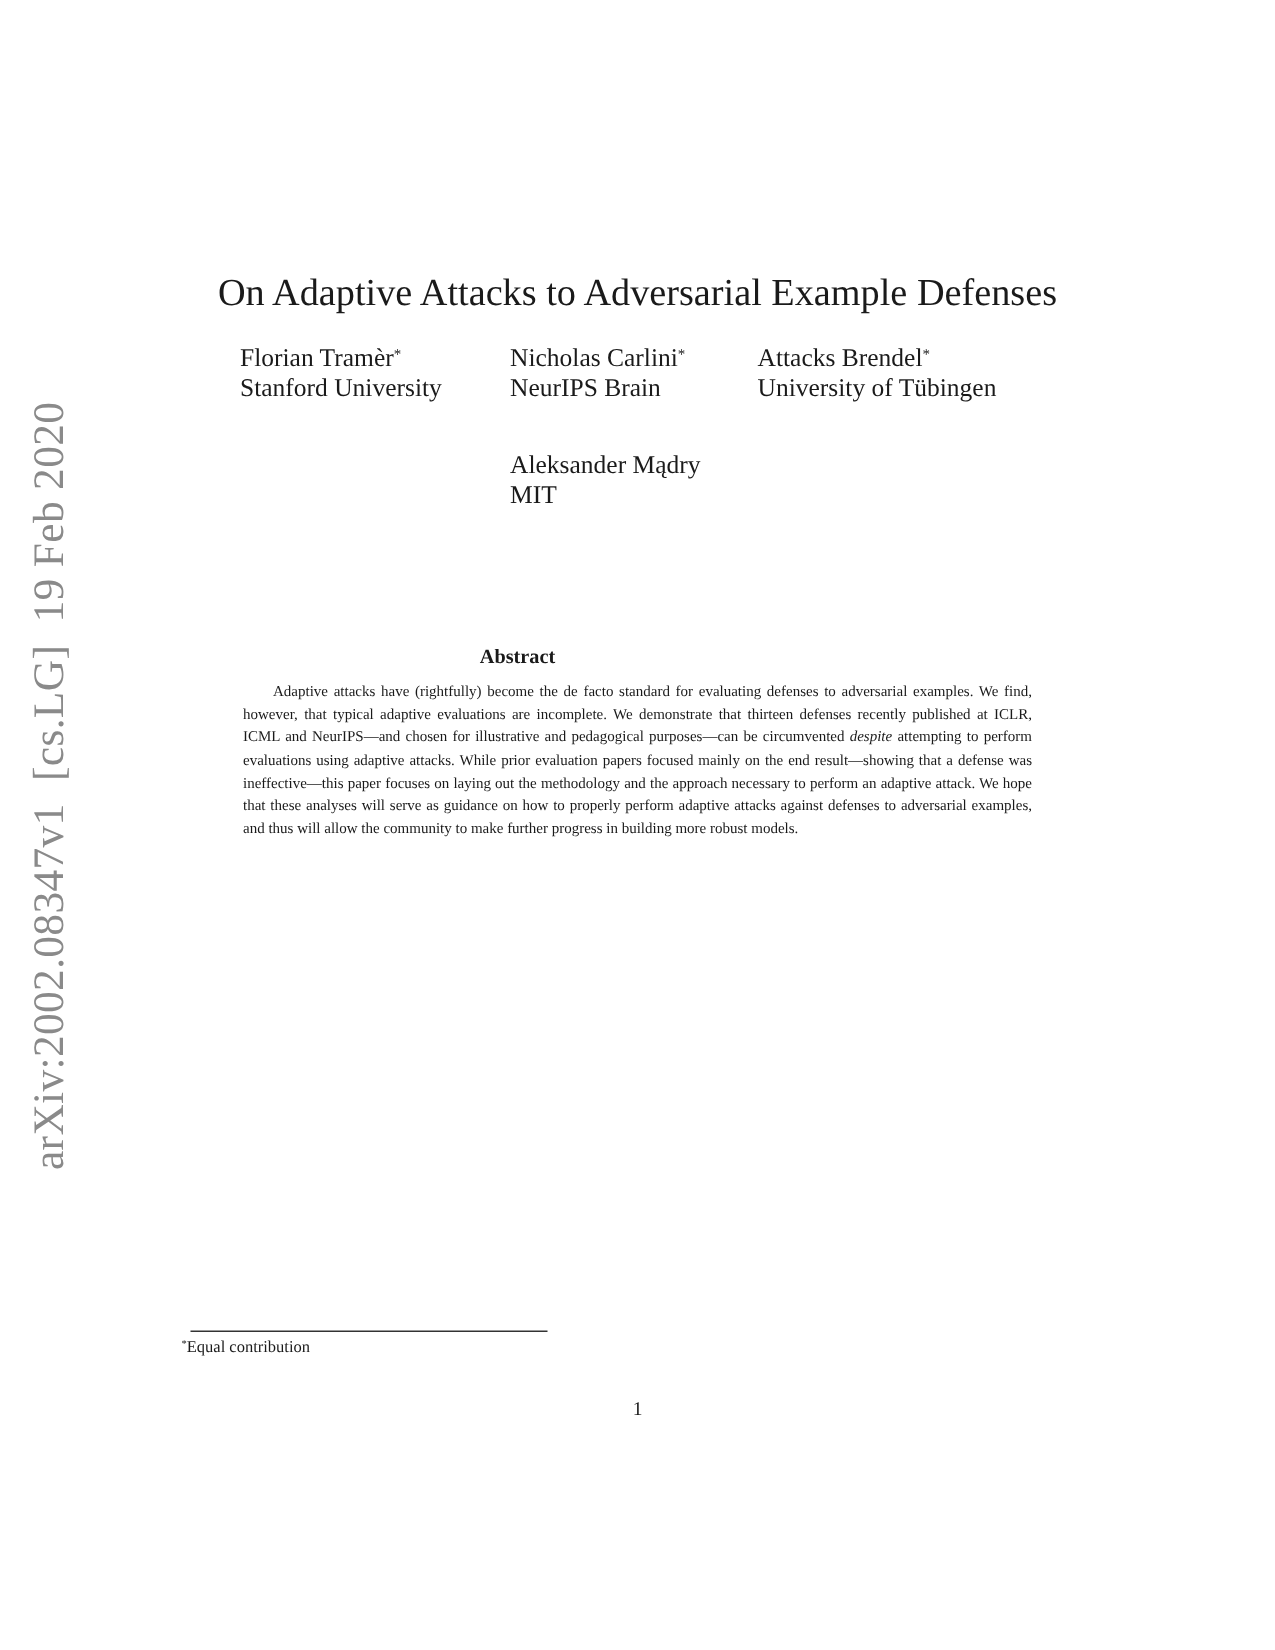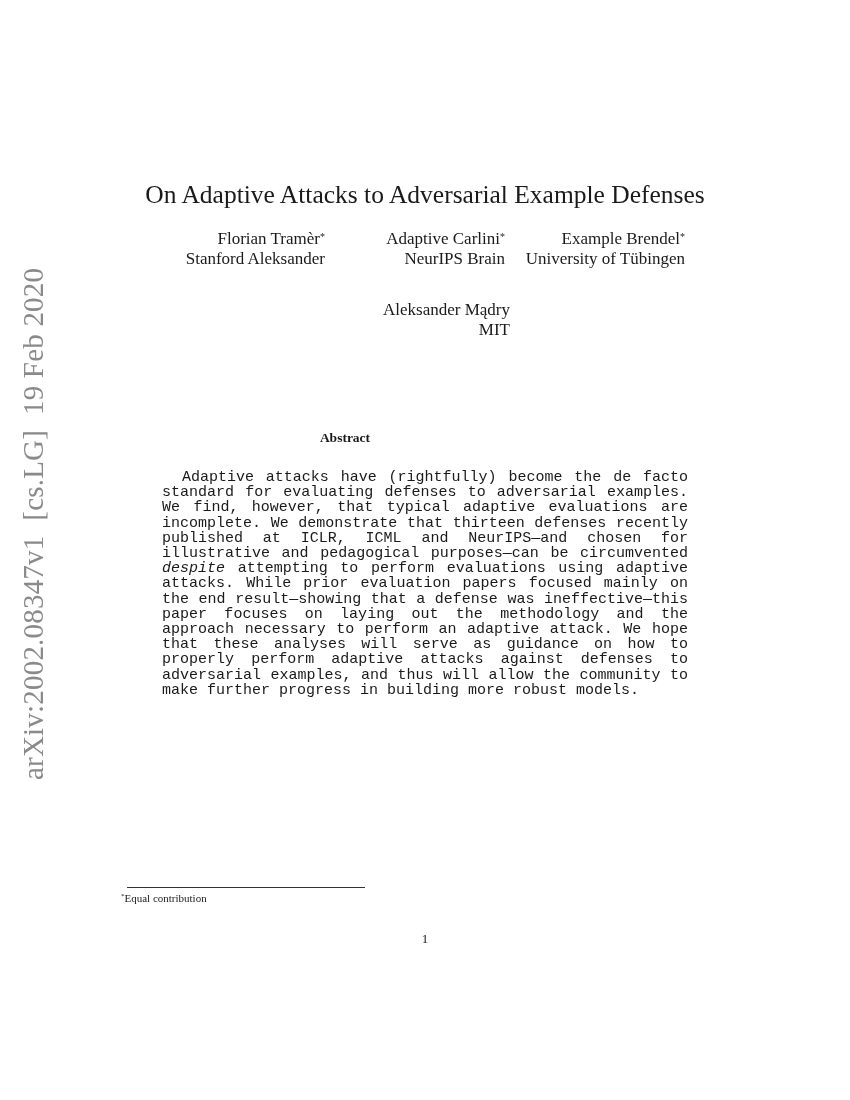"Florian Tramèr*" .author { text-align: right -> left }
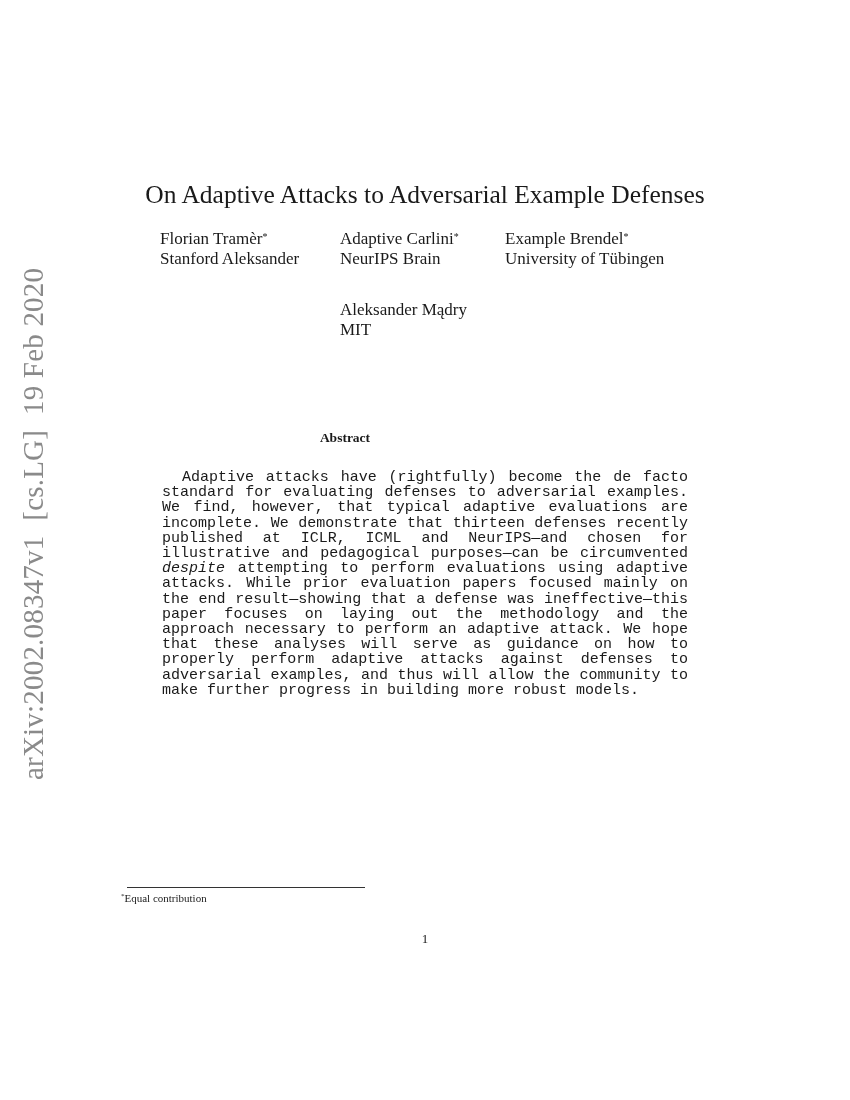"Adaptive Carlini" span { text: Adaptive -> Nicholas }
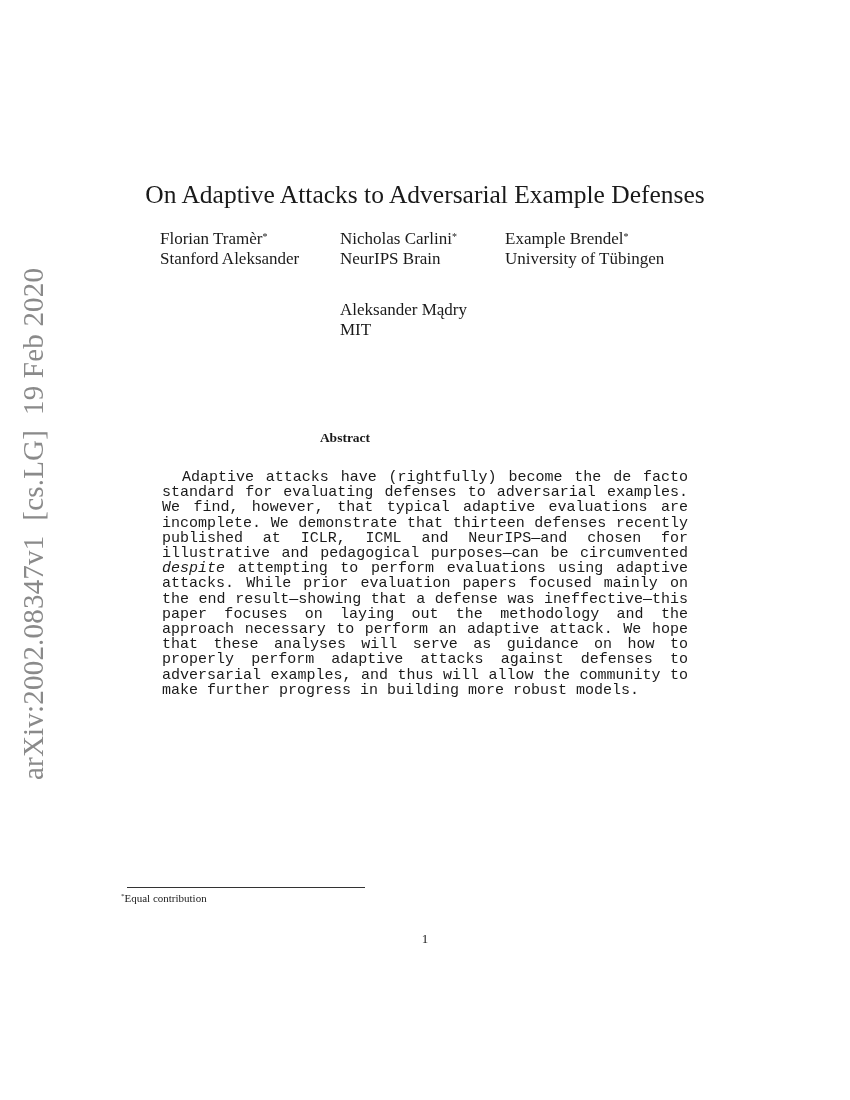"Example Brendel" span { text: Example -> Attacks }
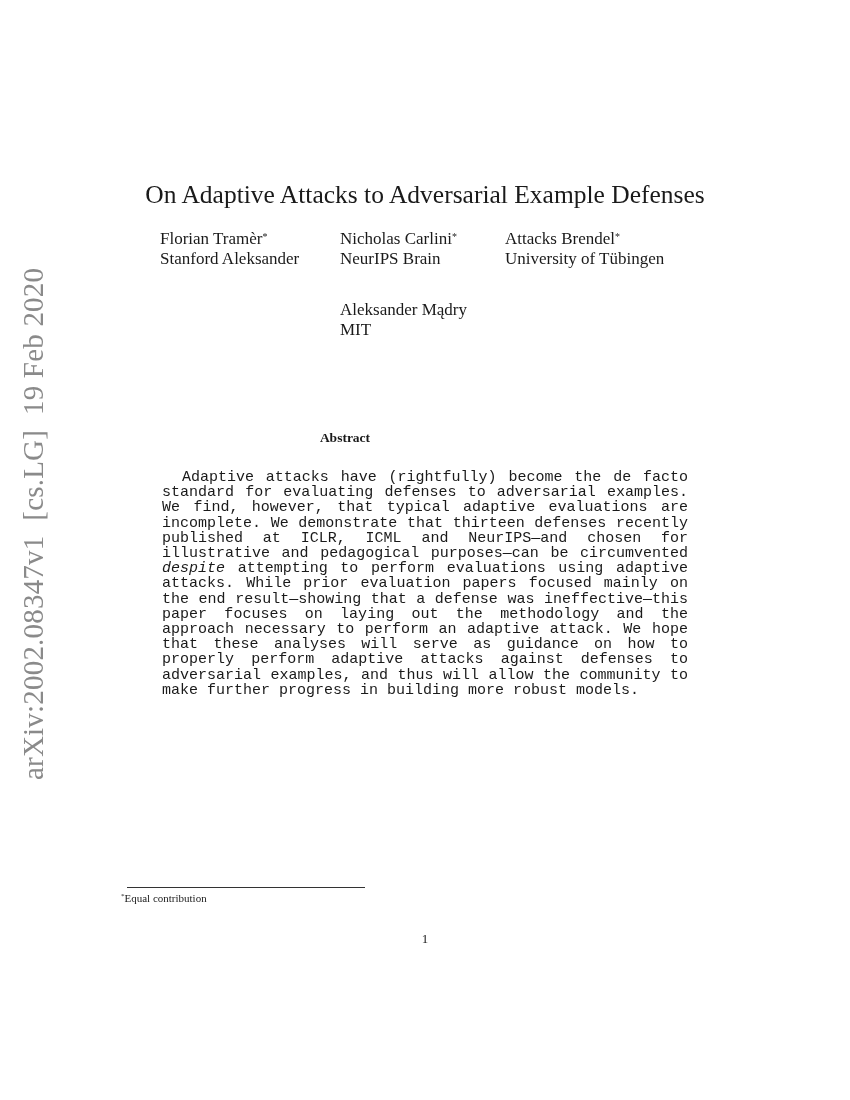"Stanford Aleksander" div { text: Aleksander -> University }
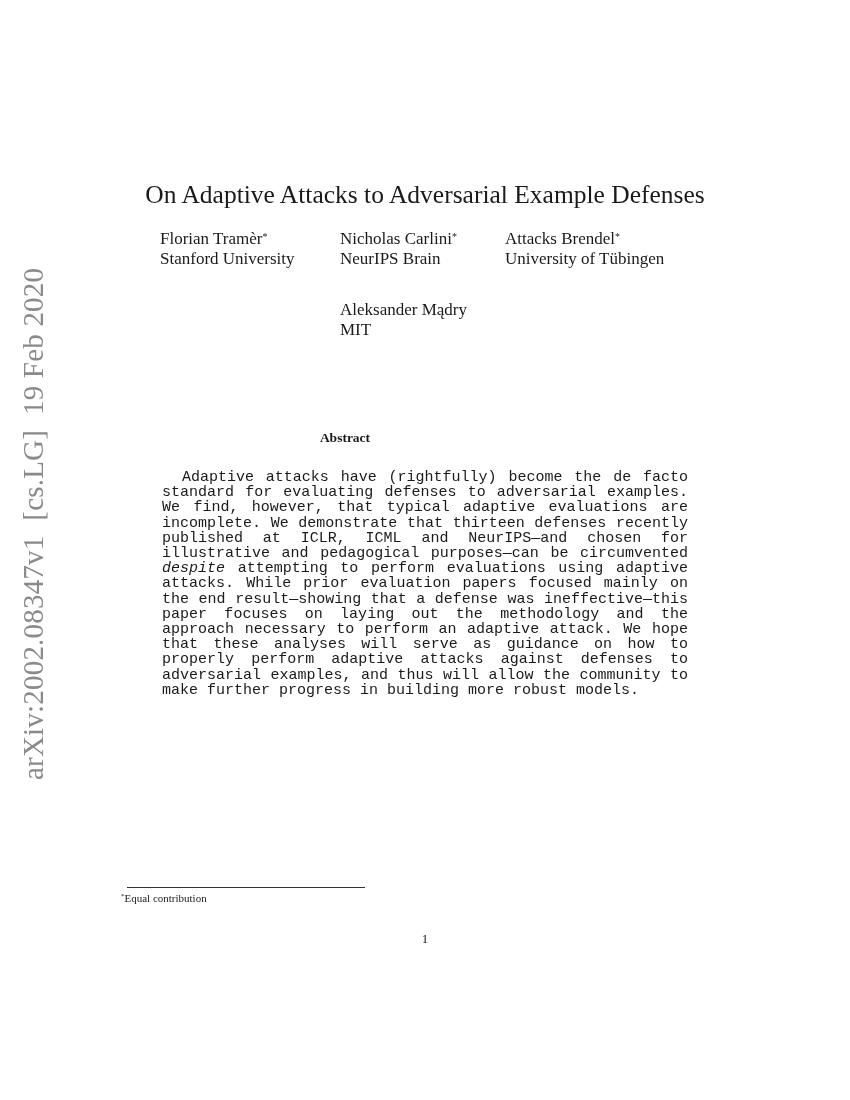"Adaptive attacks have (rightfully)" .abstract-body { font-family: Liberation Mono, monospace -> Liberation Serif, serif; font-size: 15px -> 10px; top: 470px -> 454px }
